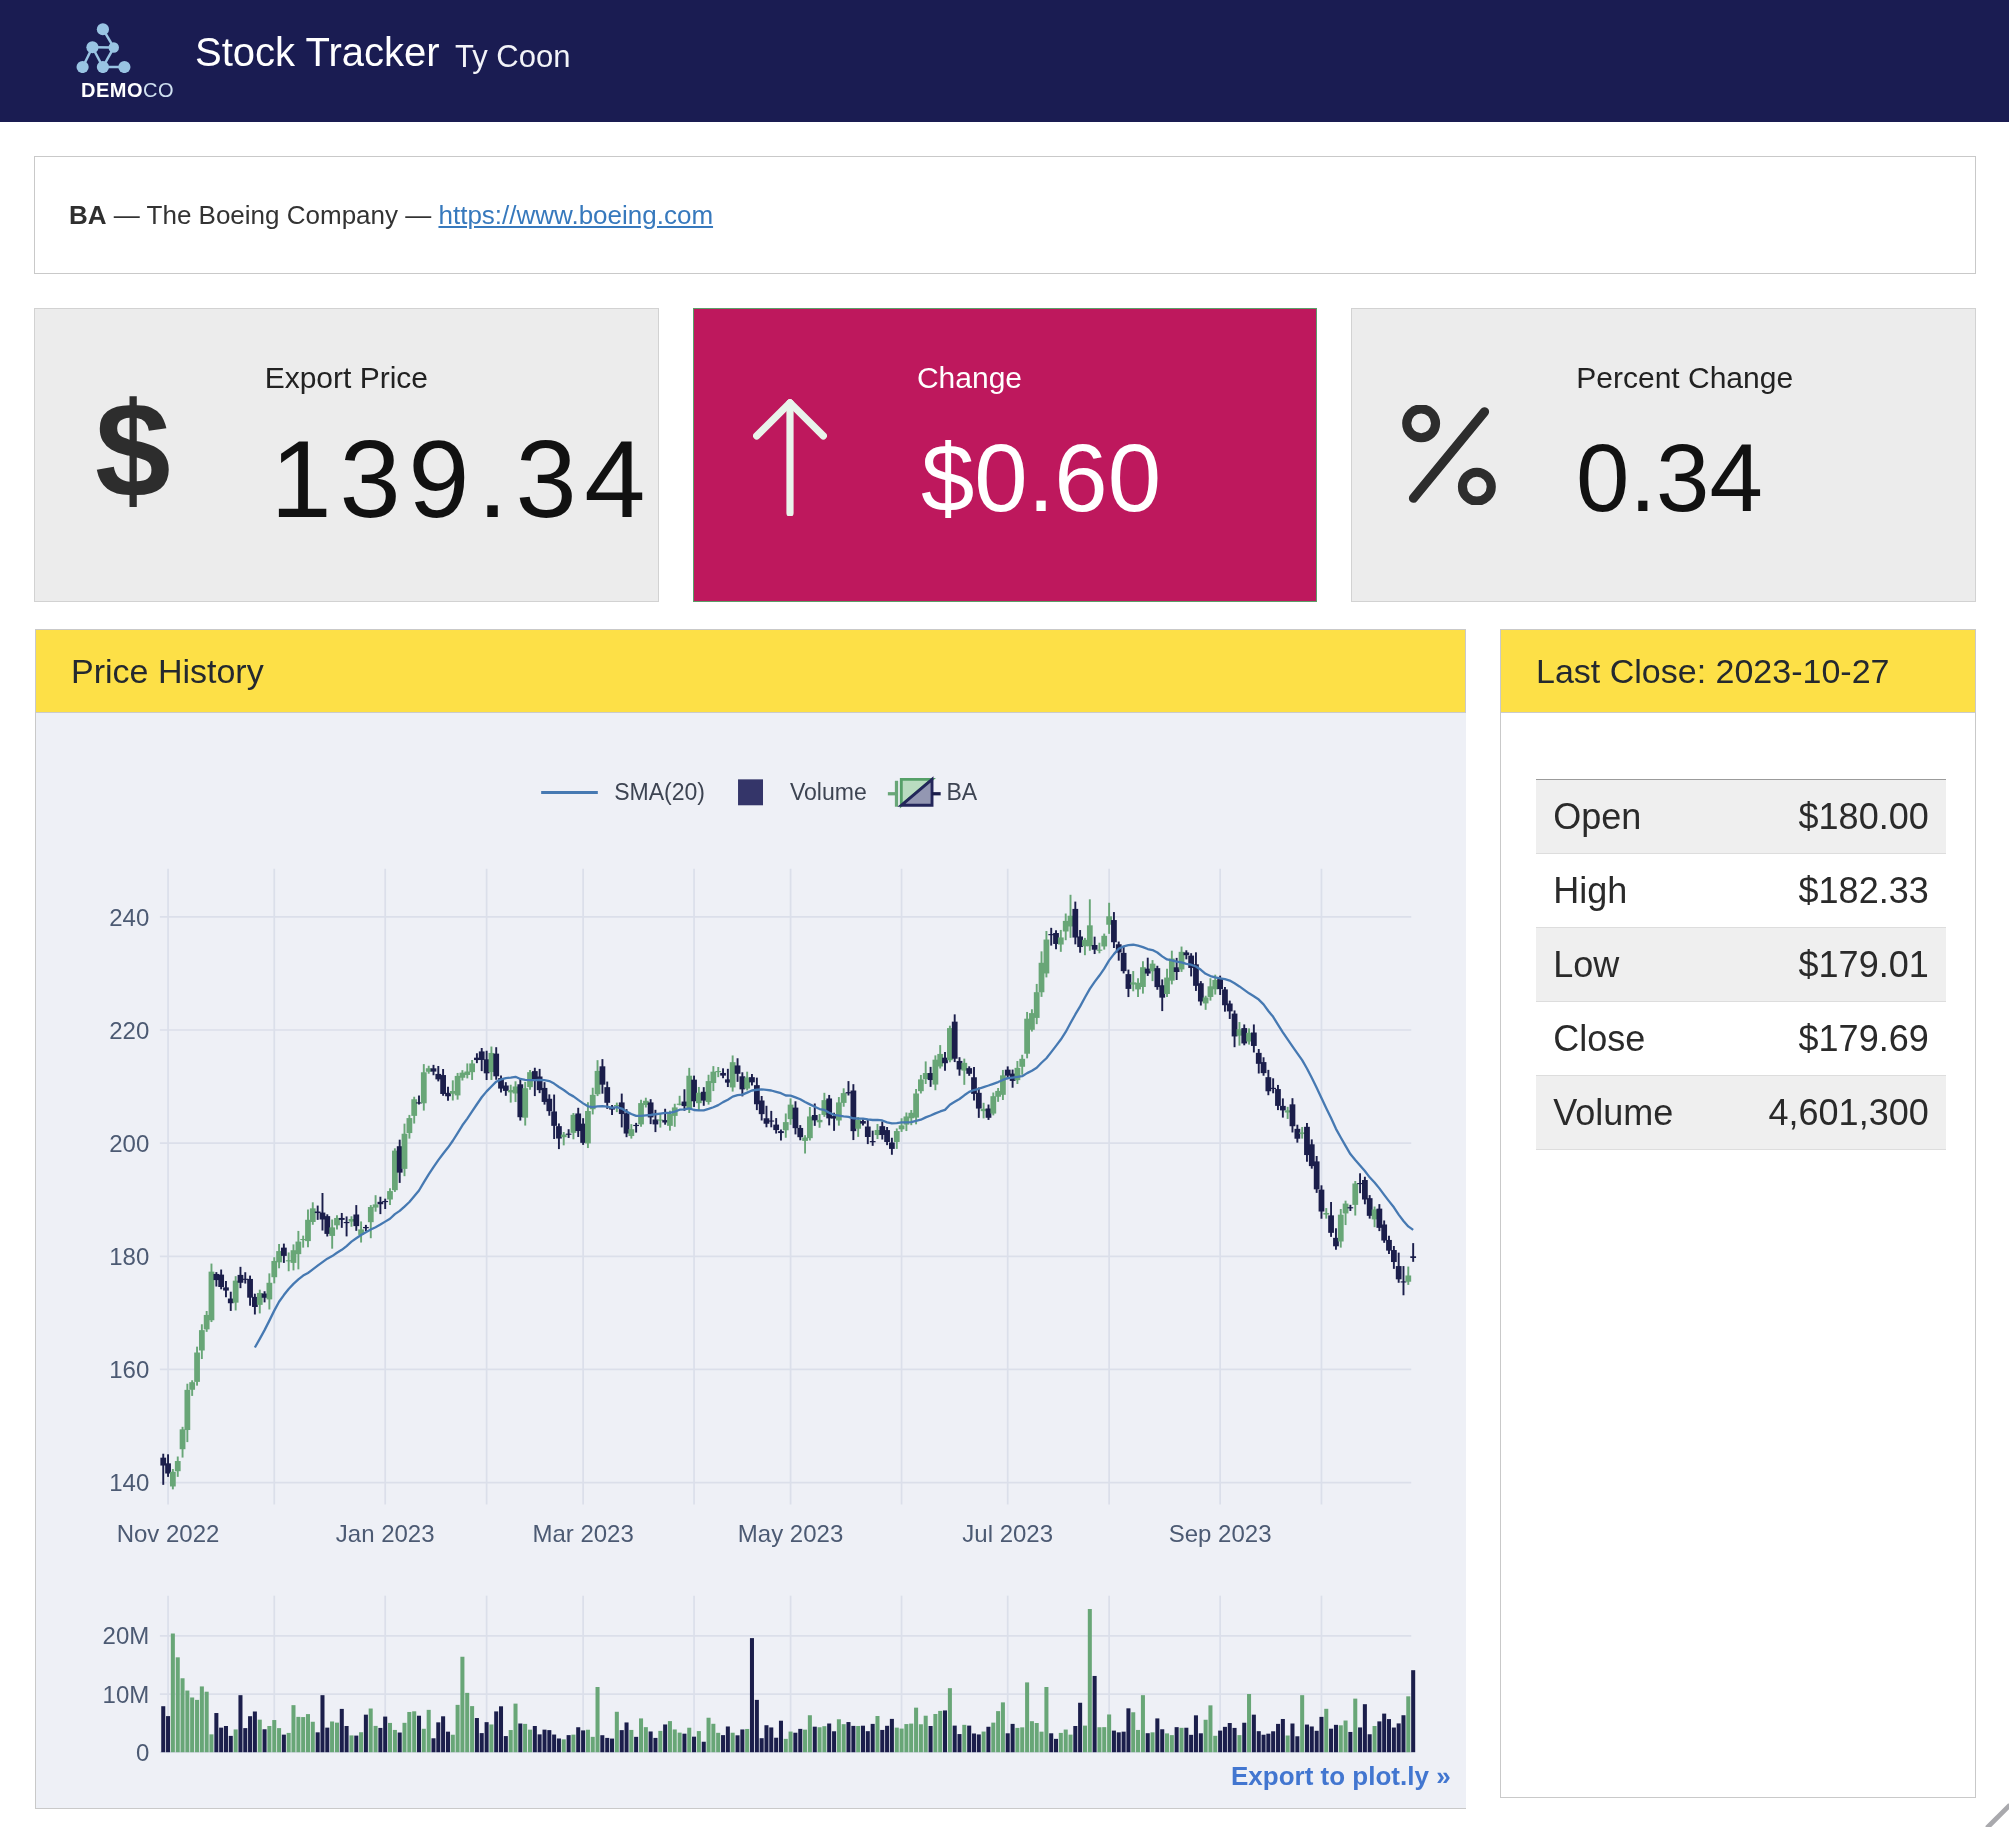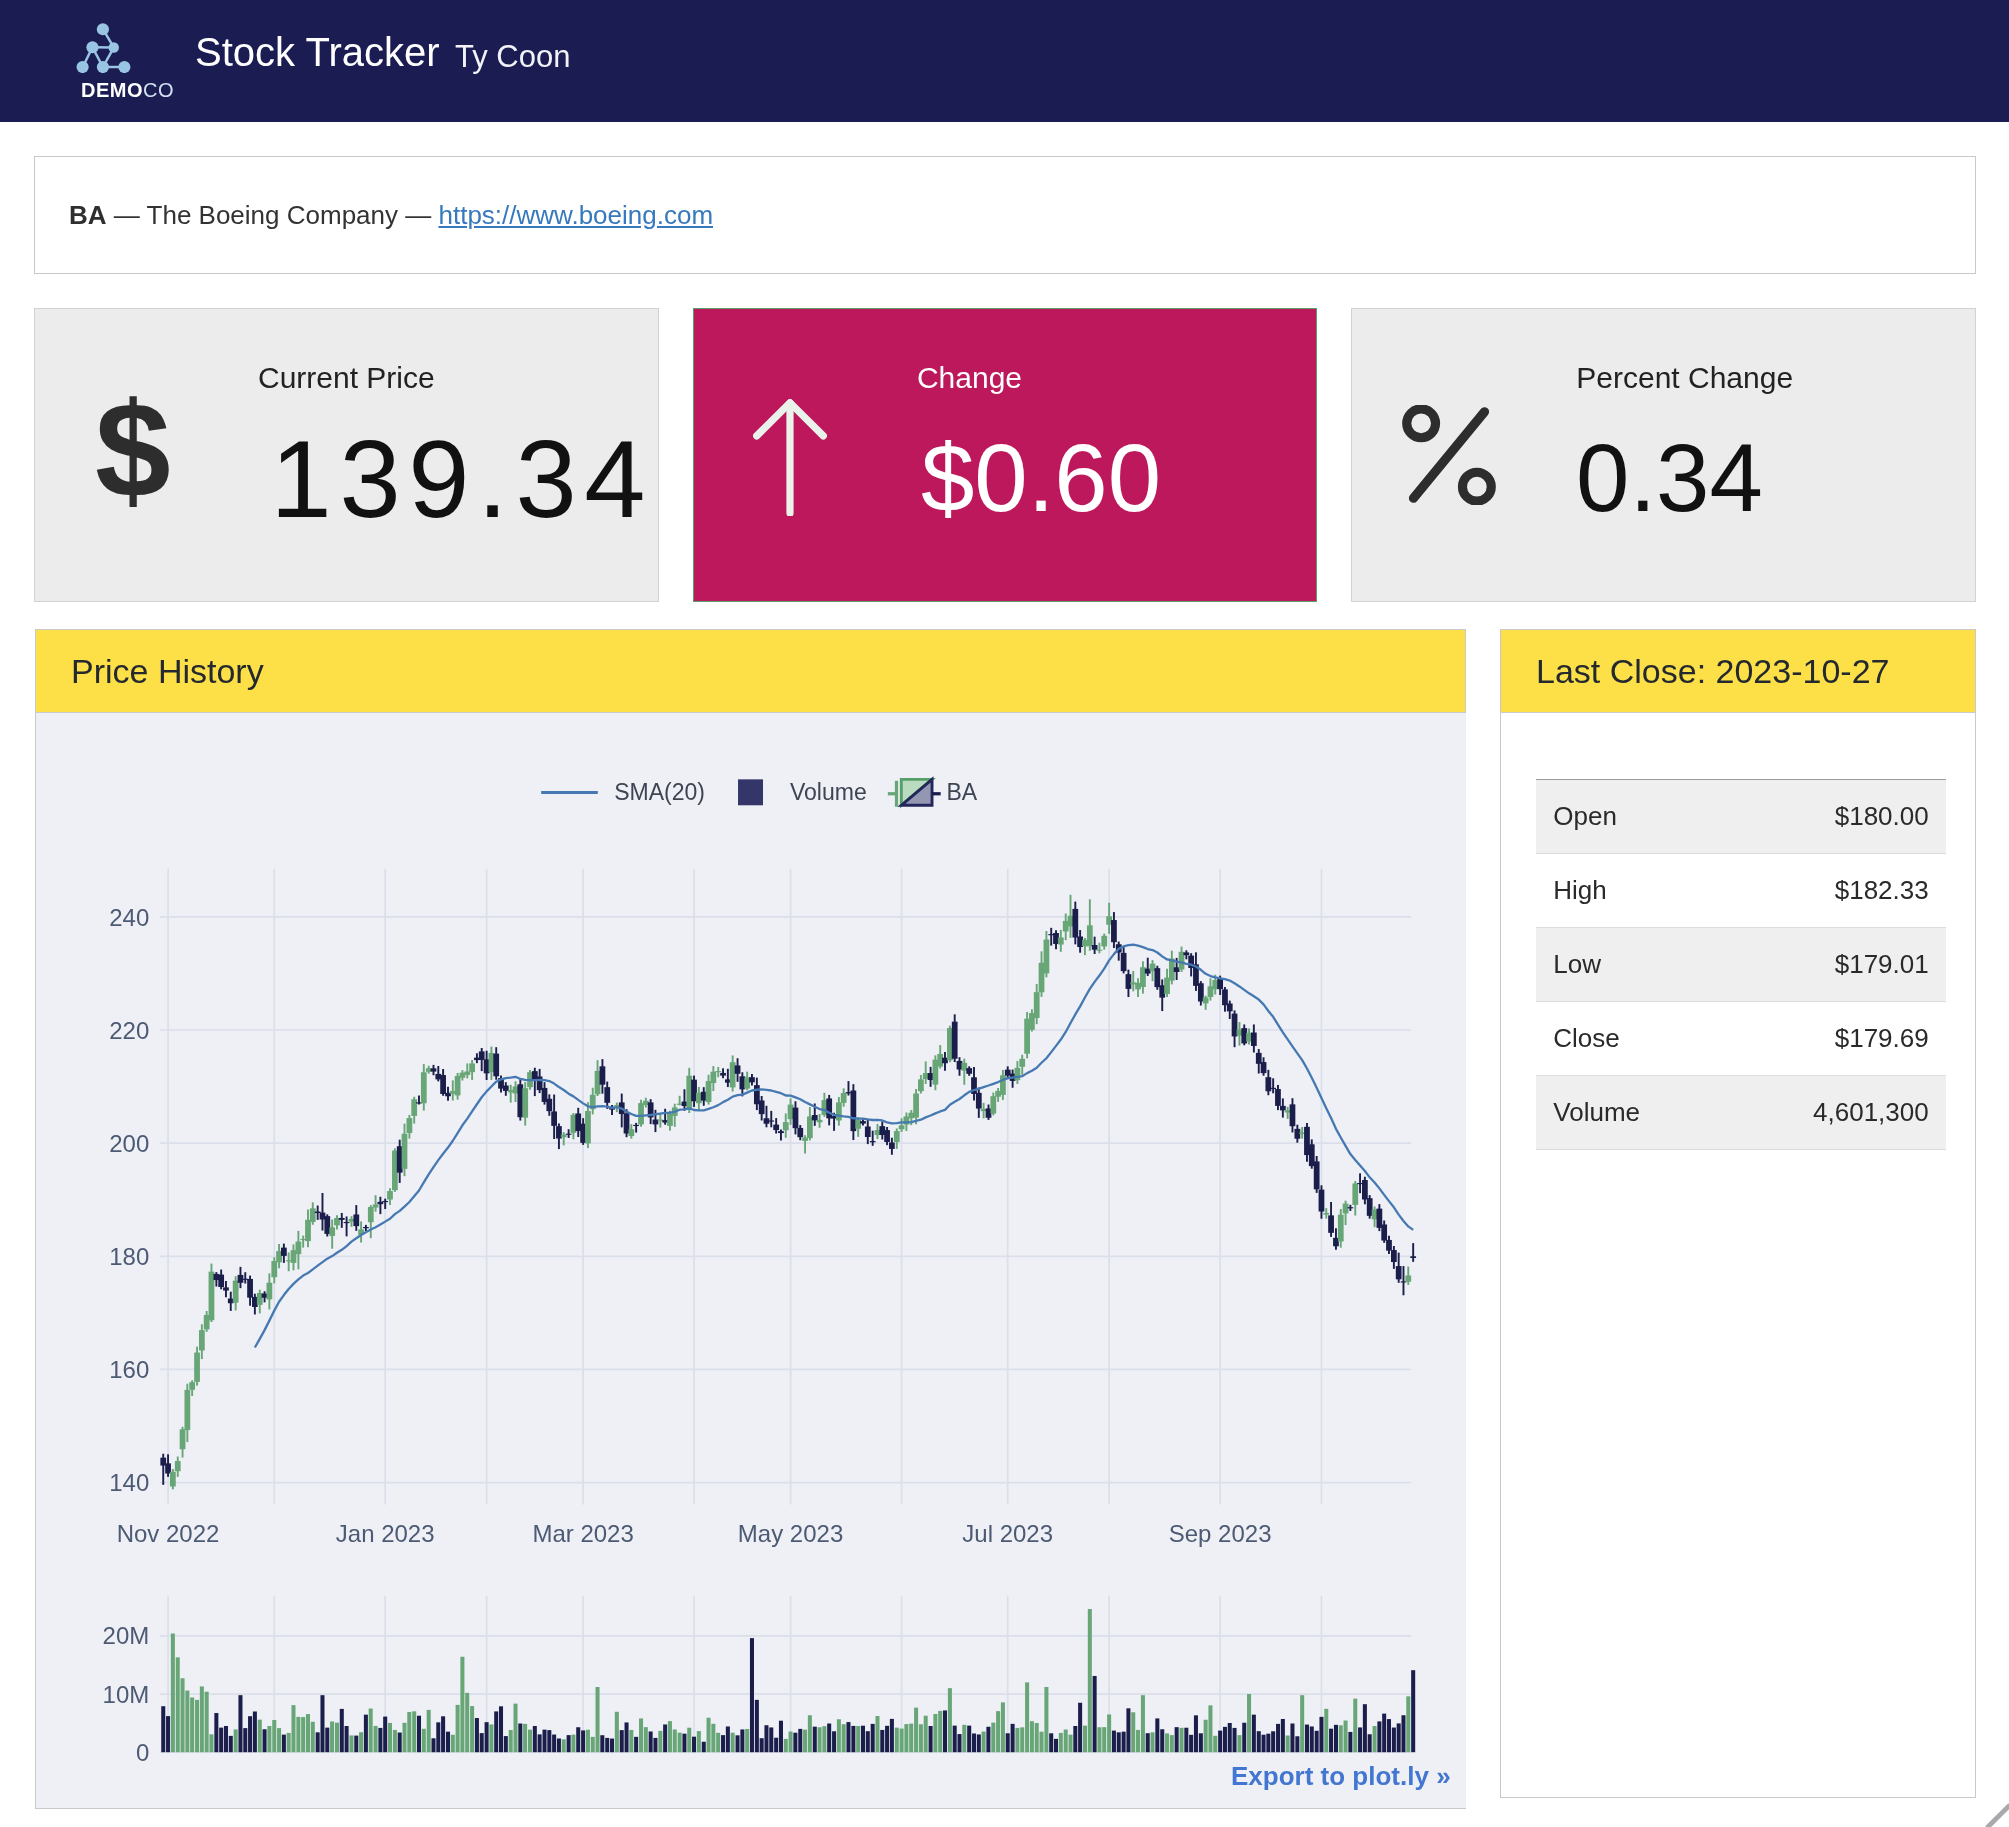"Current Price" div.clabel { text: Current -> Export }
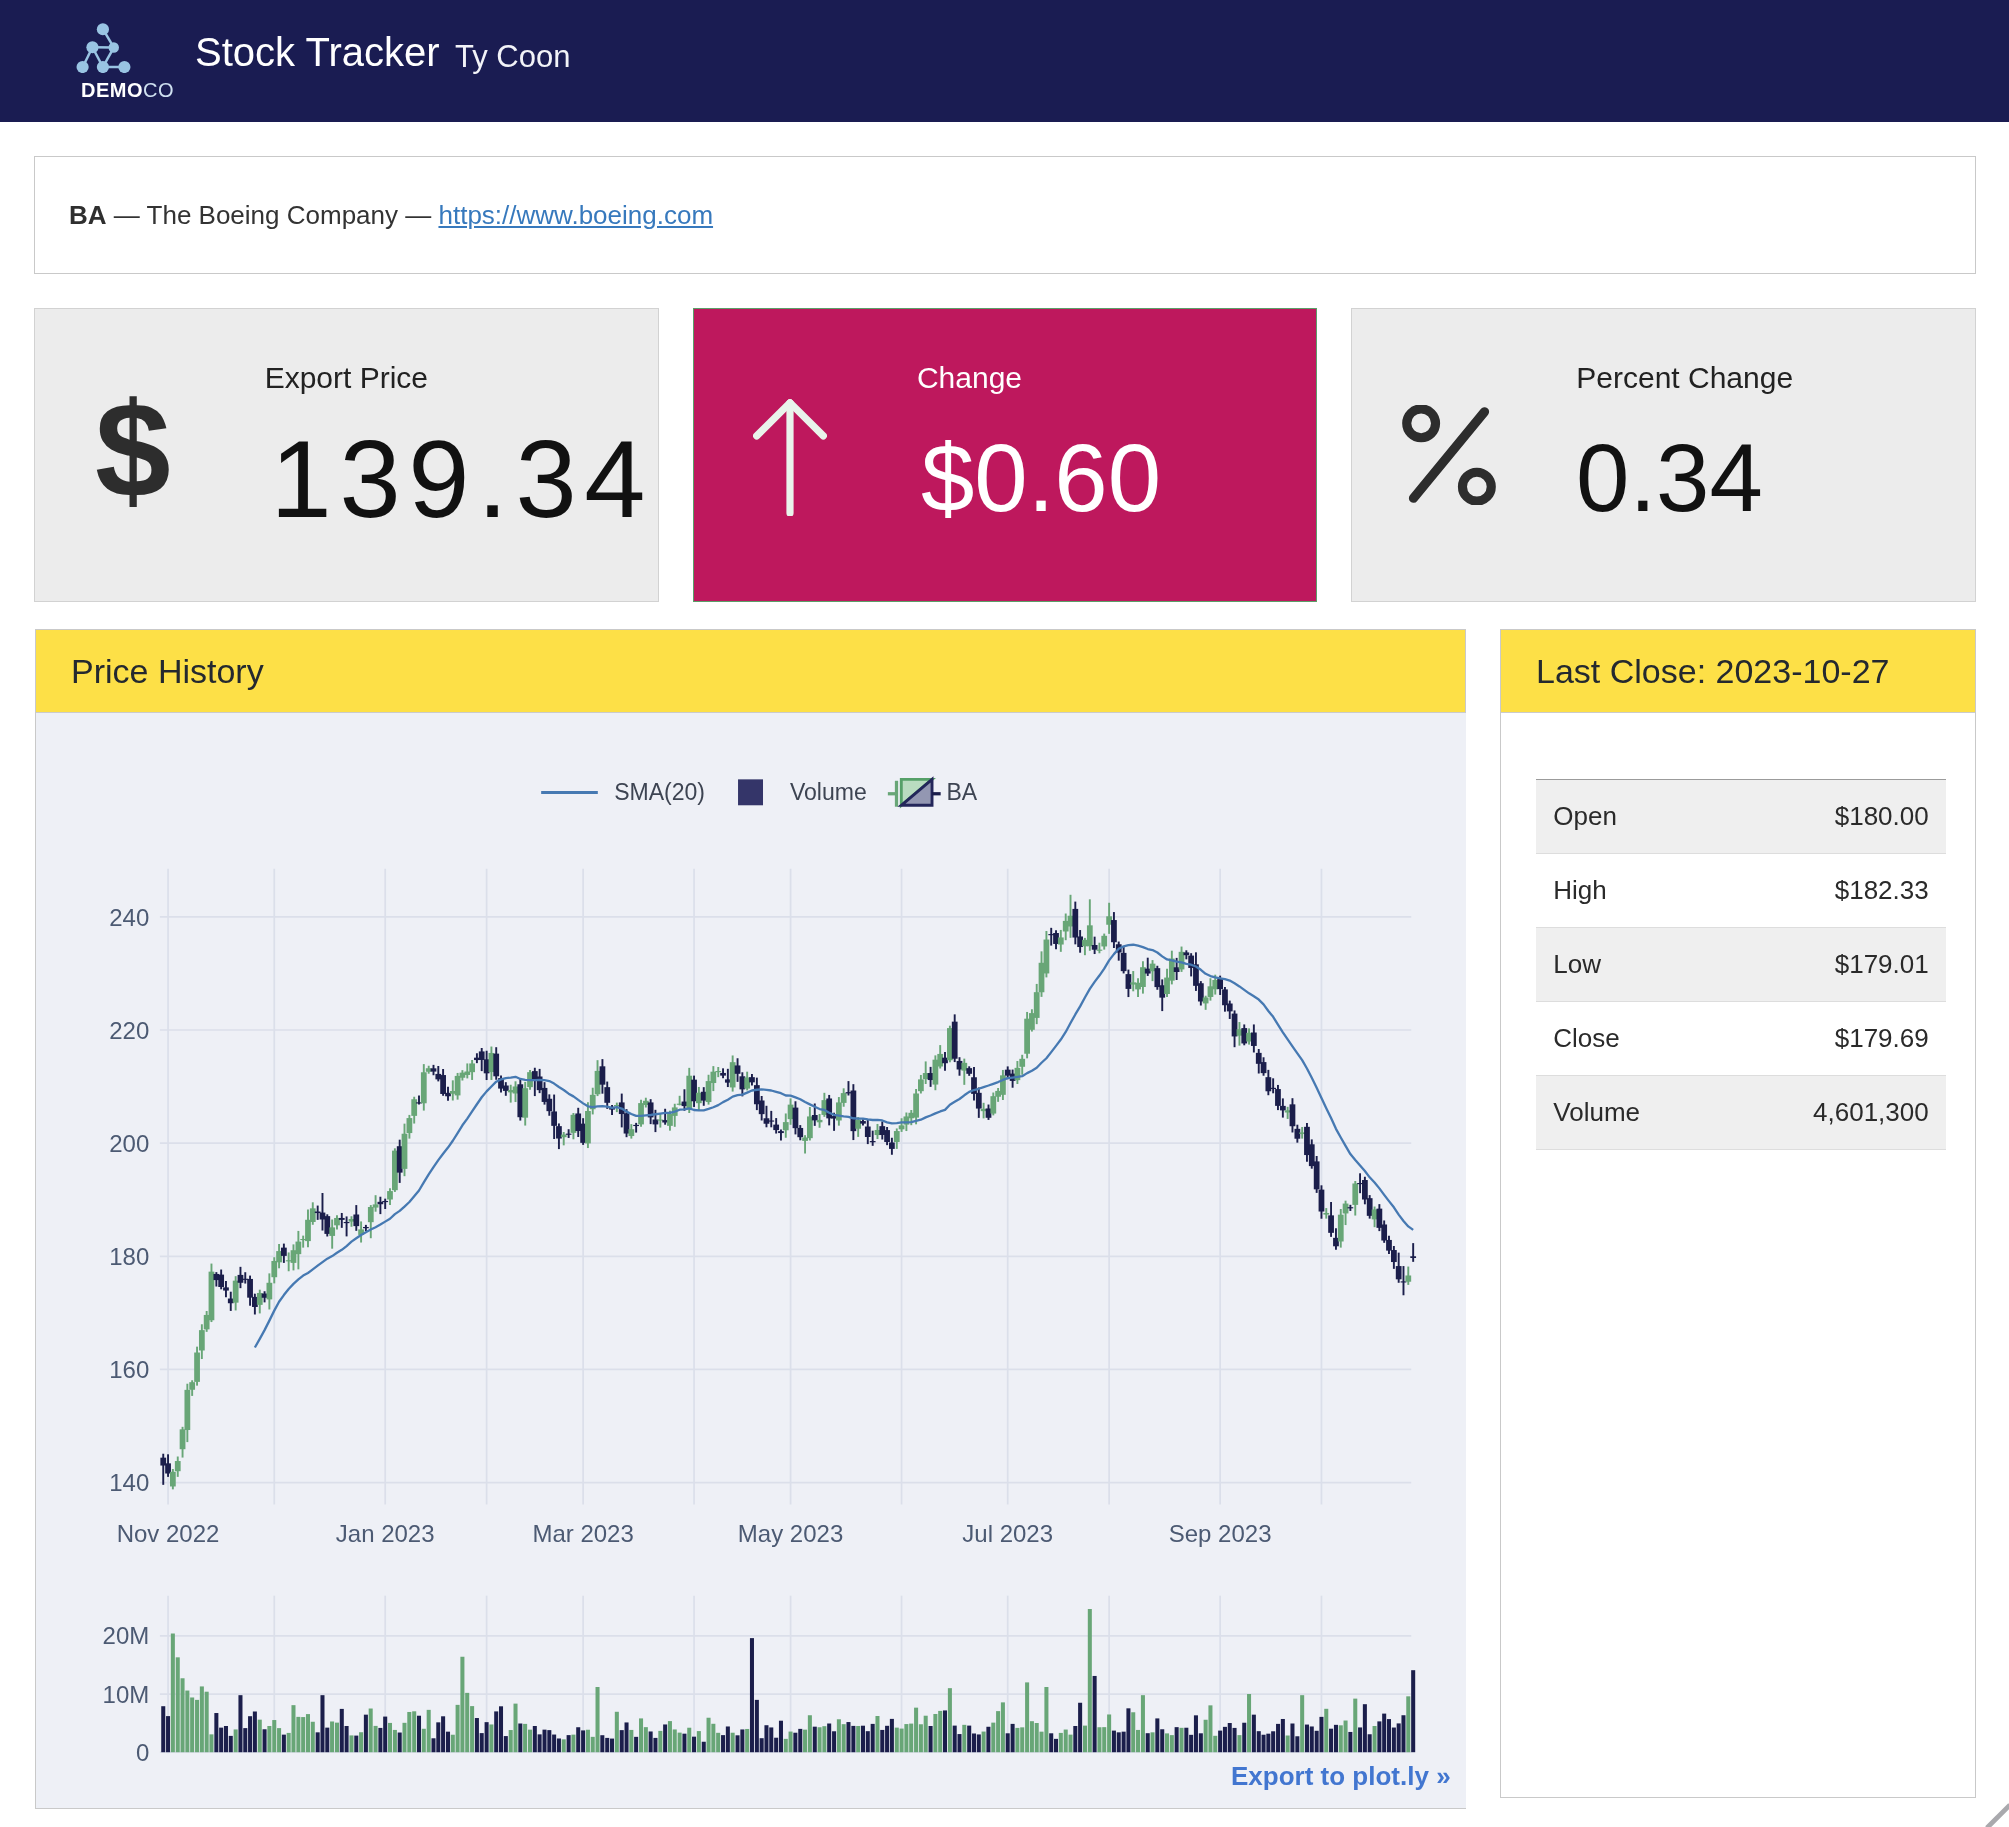"Open" .rtable { font-size: 26px -> 36px }
